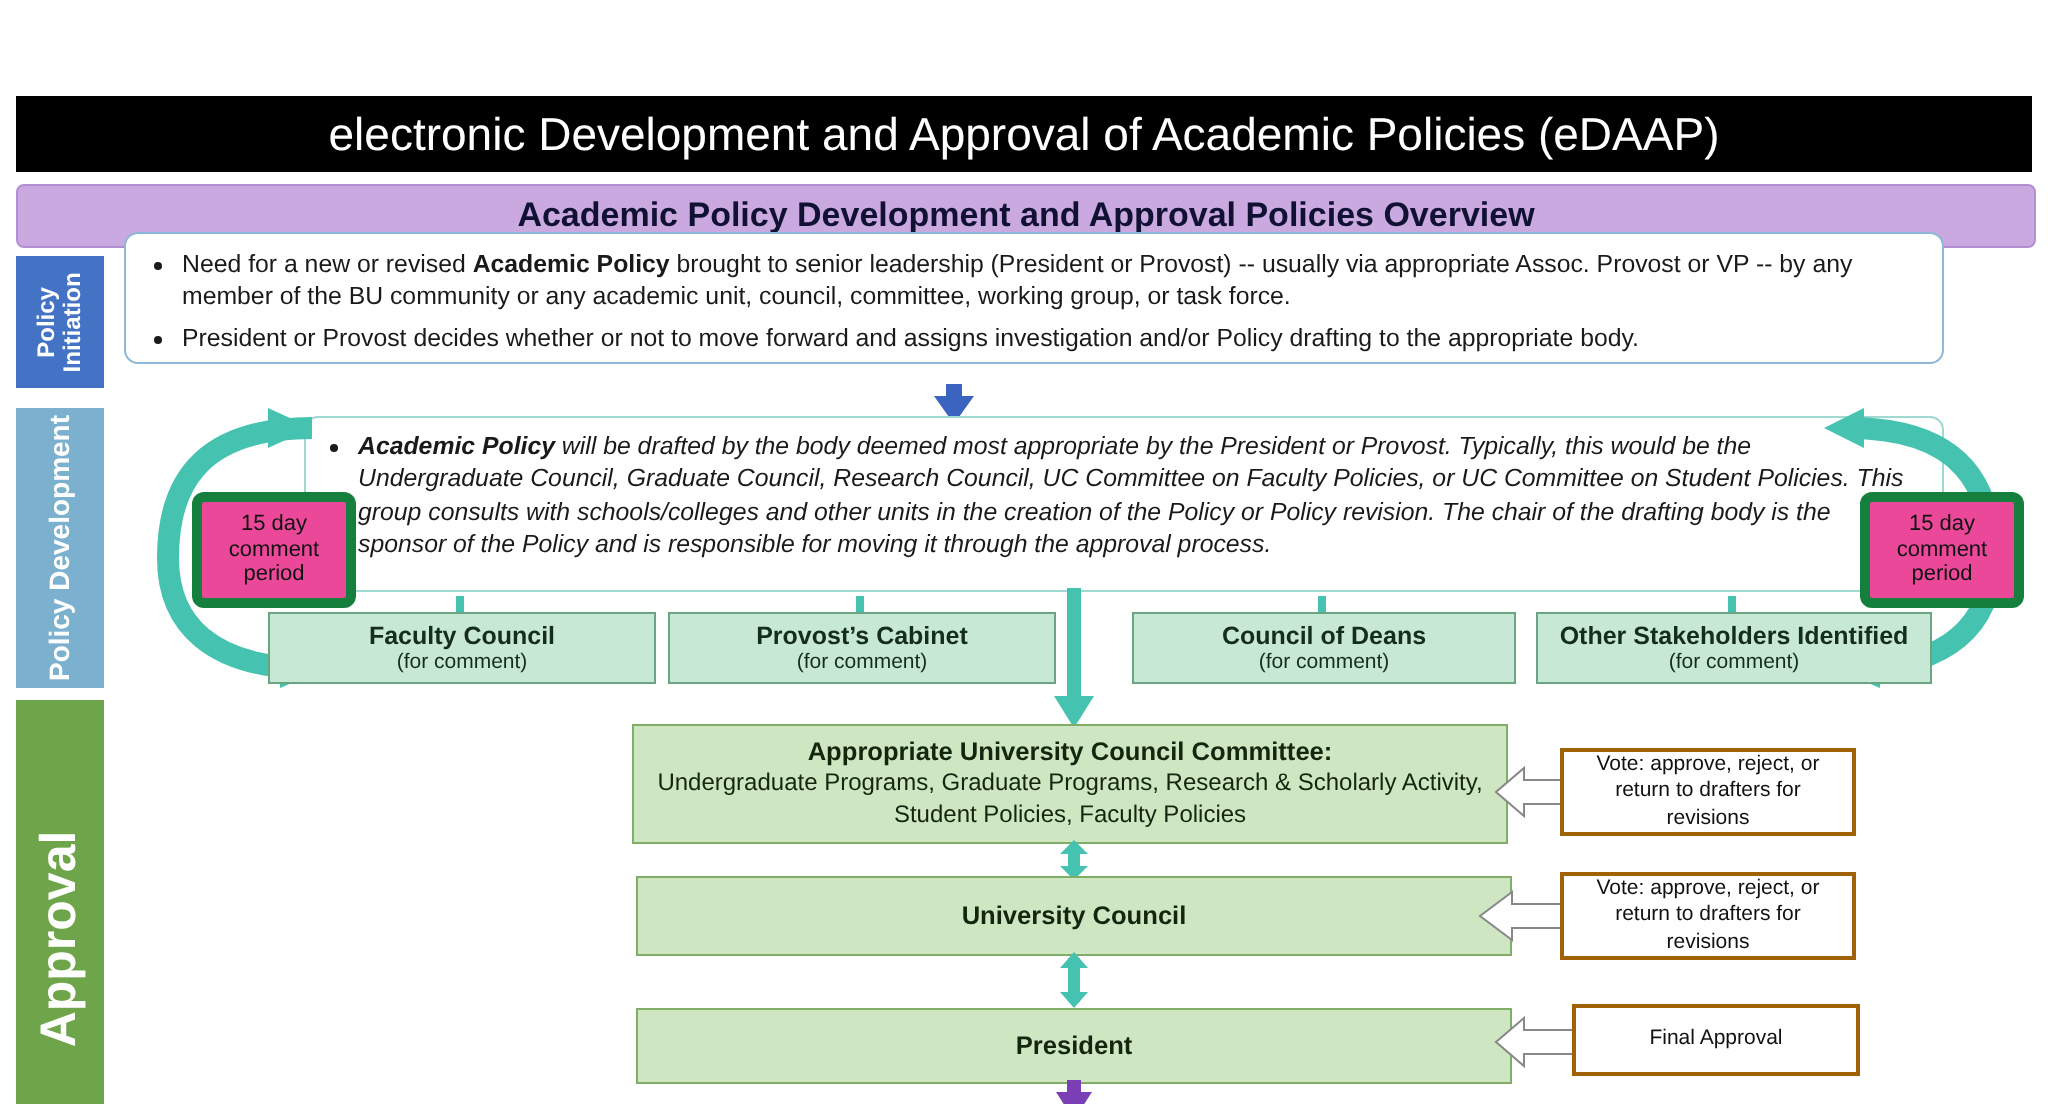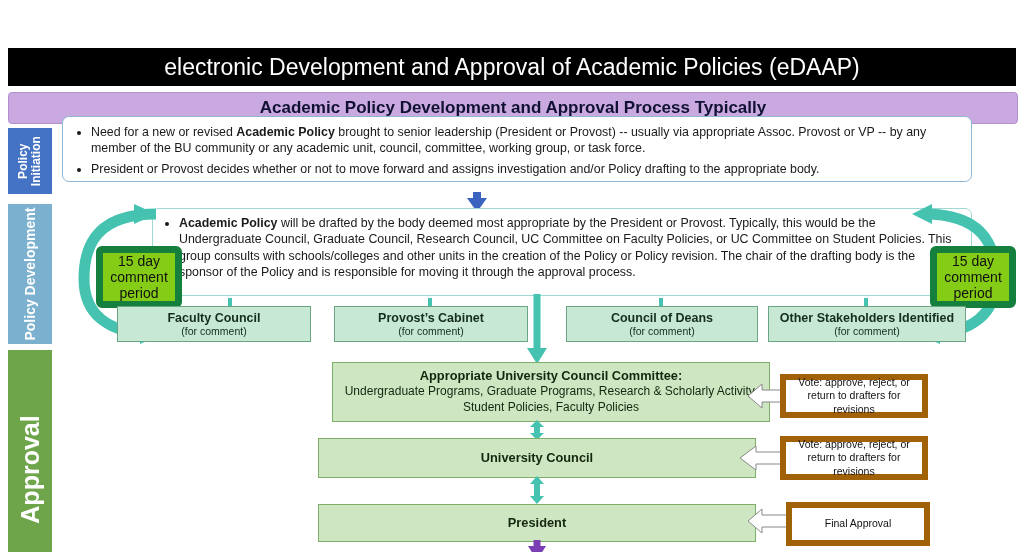"Academic Policy Development and Approval" div.subtitlebar { text: Process Typically -> Policies Overview }
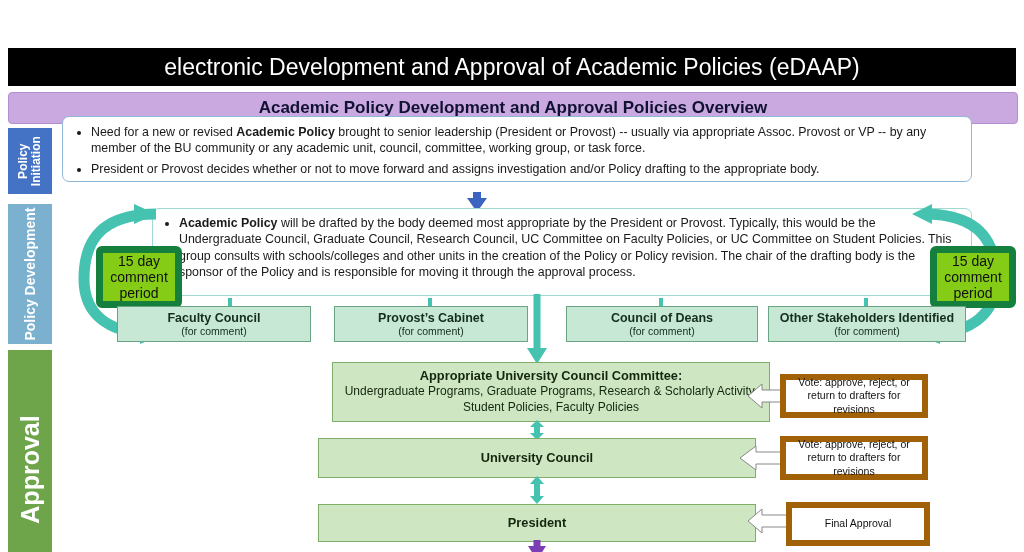"Academic Policy will be drafted" .devbox { font-style: none -> italic }
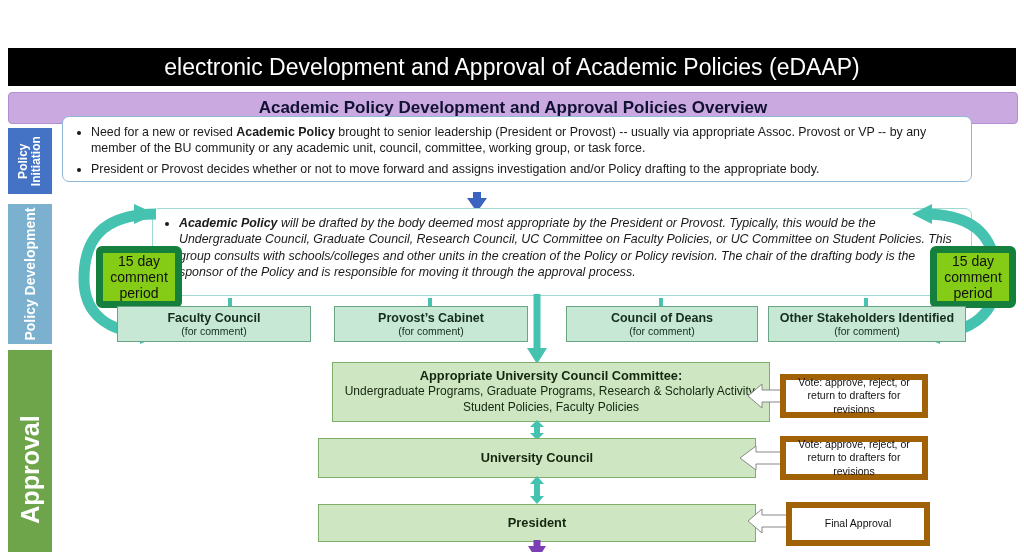"15 day comment period" .bubble { background: #84cc16 -> #ec4899; border: 7px solid #15803d -> 5px solid #15803d; font-size: 14px -> 11px }
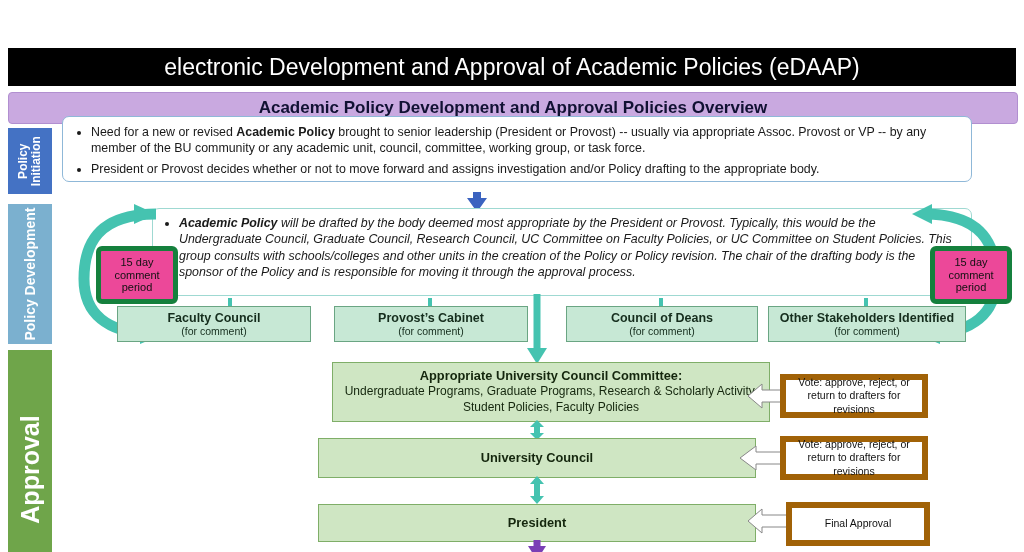"Faculty Council" .stake-1 { left: 117px -> 134px }
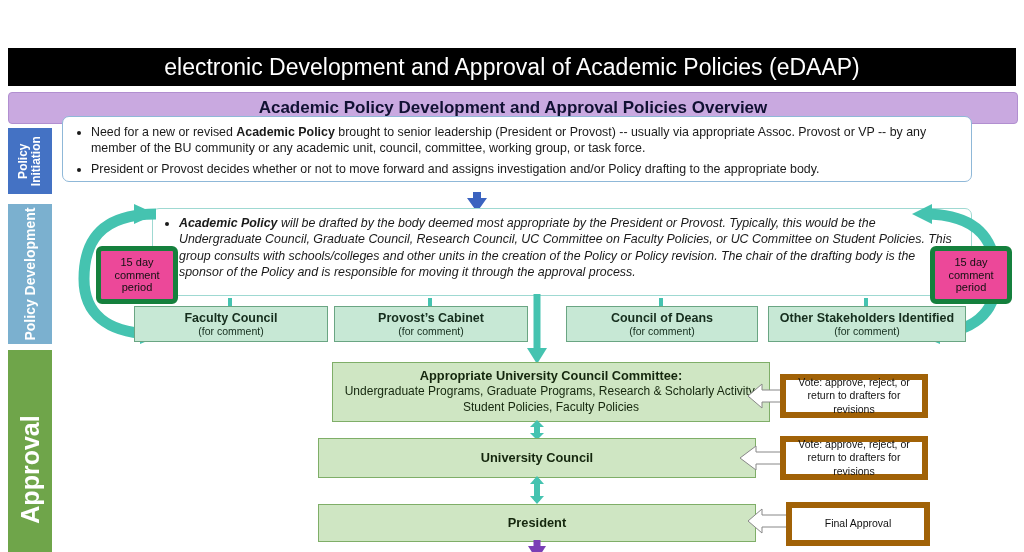"Appropriate University Council" .stage-committee { left: 332px -> 316px }
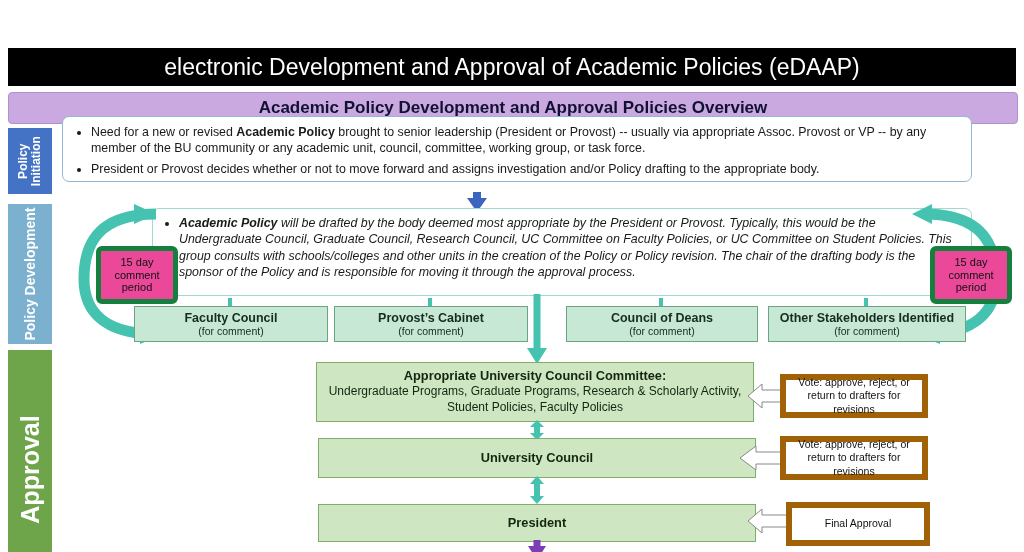"Vote: approve, reject, or return" .callout { border: 6px solid #a16207 -> 2px solid #a16207 }
